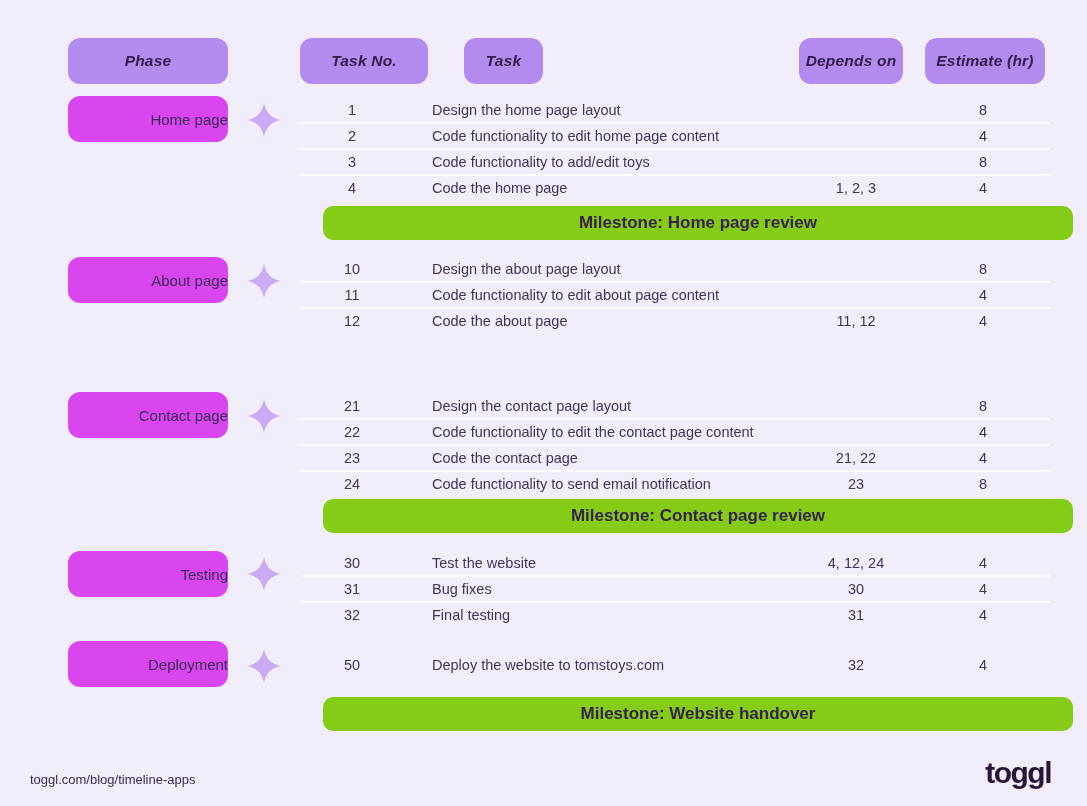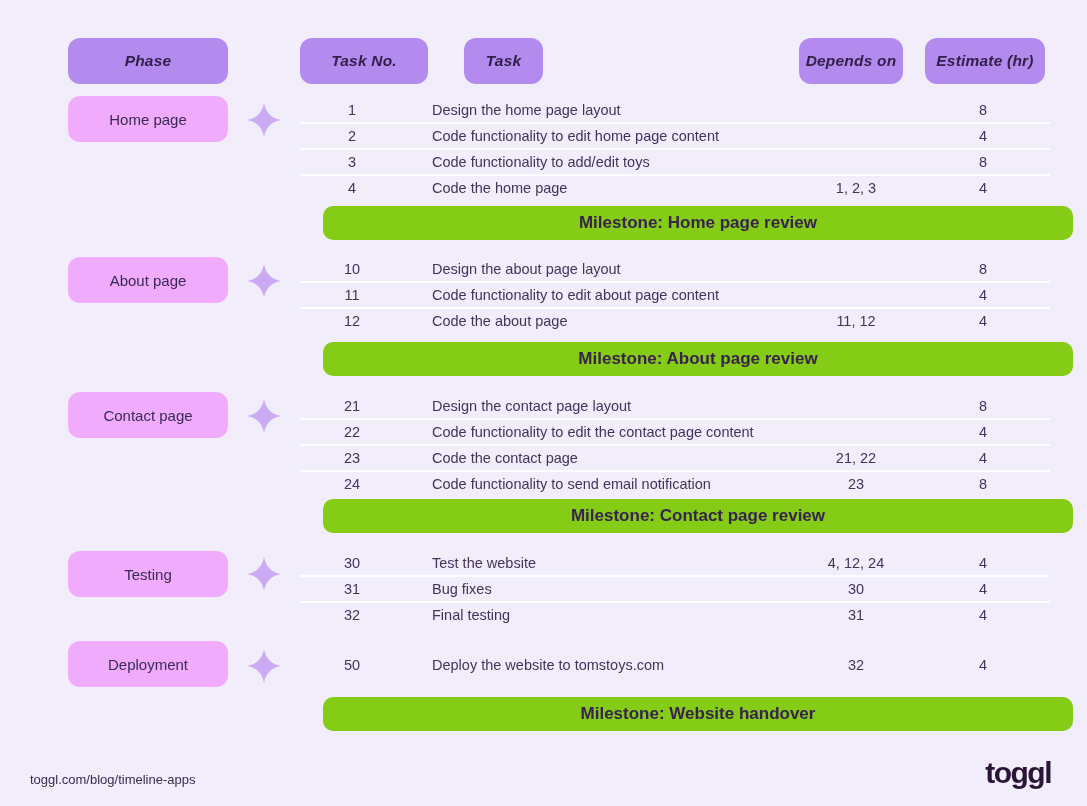"Home page" .pill.phase { background: #f0abfc -> #d946ef; justify-content: none -> flex-end }
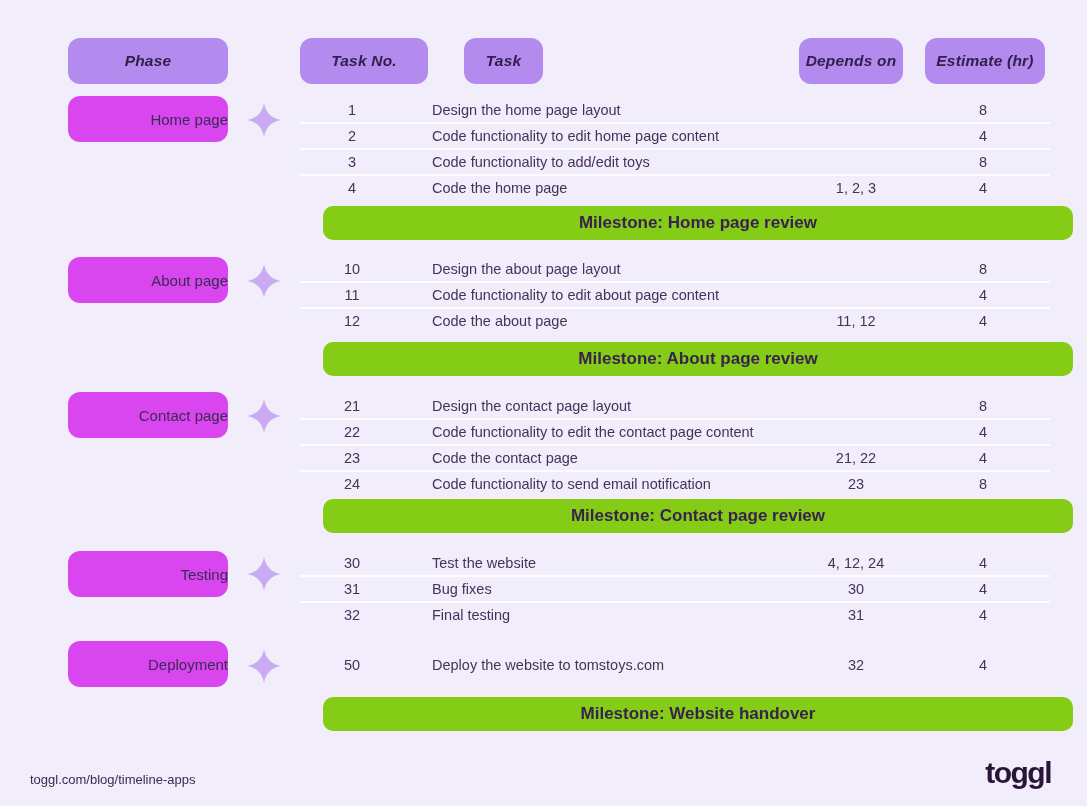"Milestone: About page review" div.milestone { html: <div>Milestone: About page review</div> -> none }
